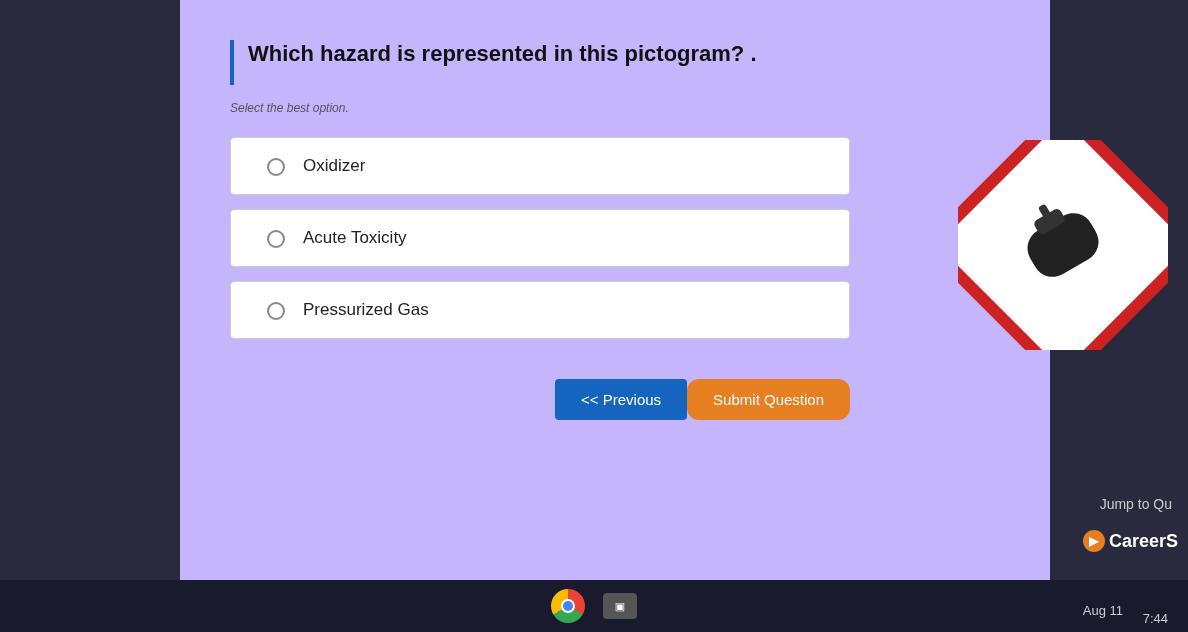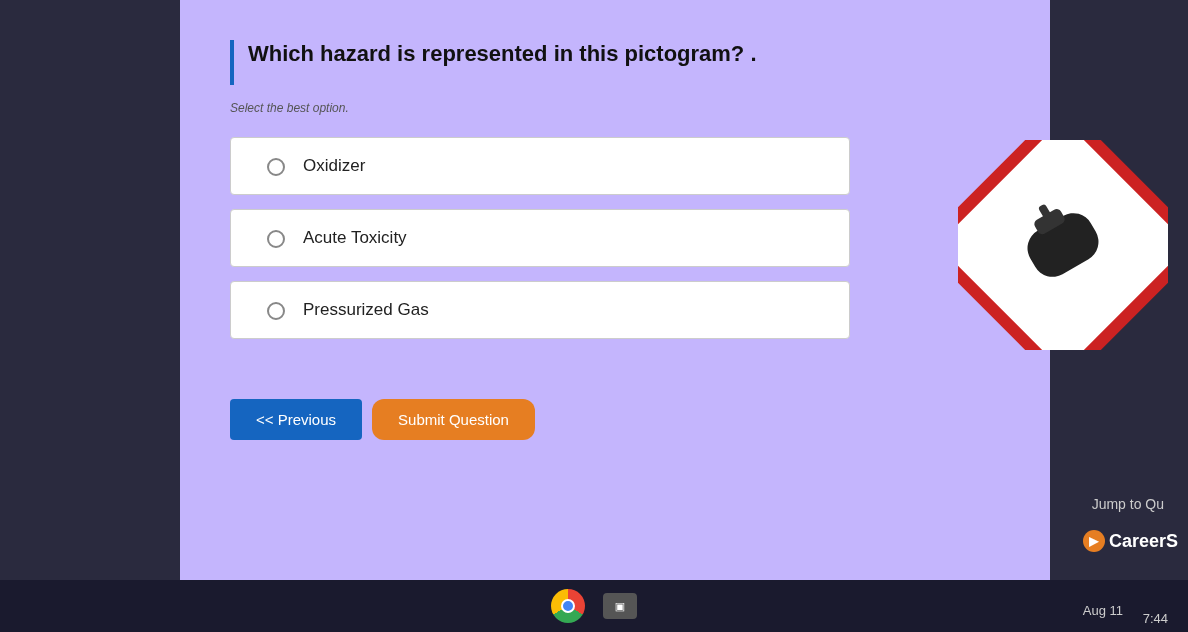"<< Previous" .buttons-row { gap: 10px -> none; justify-content: flex-start -> flex-end; margin-top: 60px -> 40px }
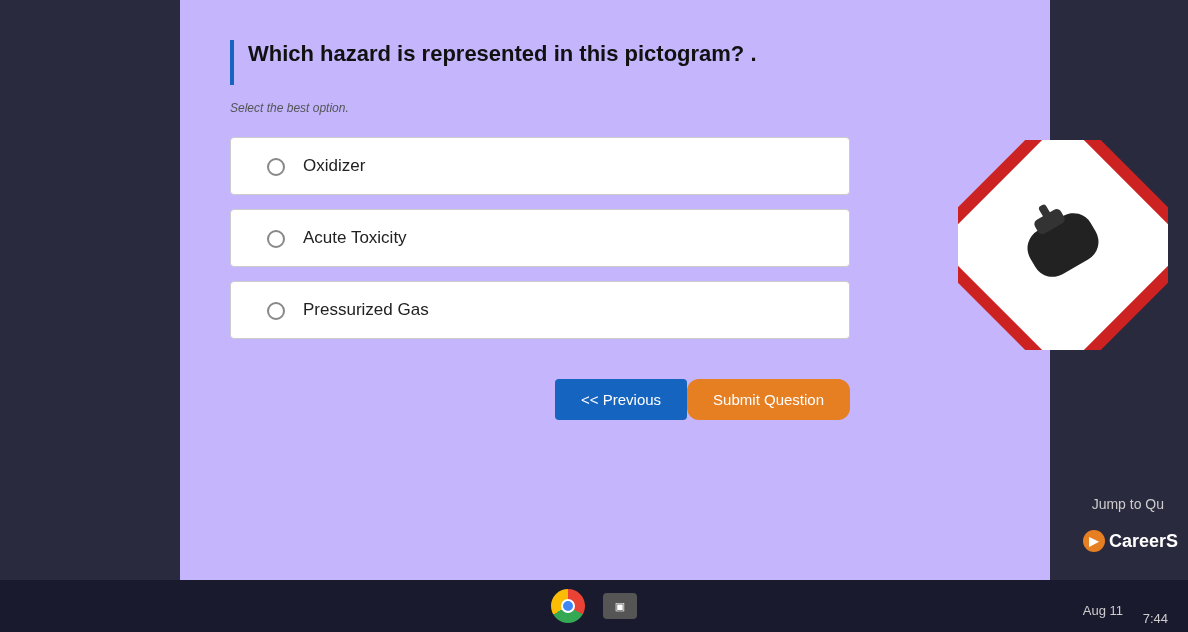"Jump to Qu" .jump-text { right: 24px -> 16px }
